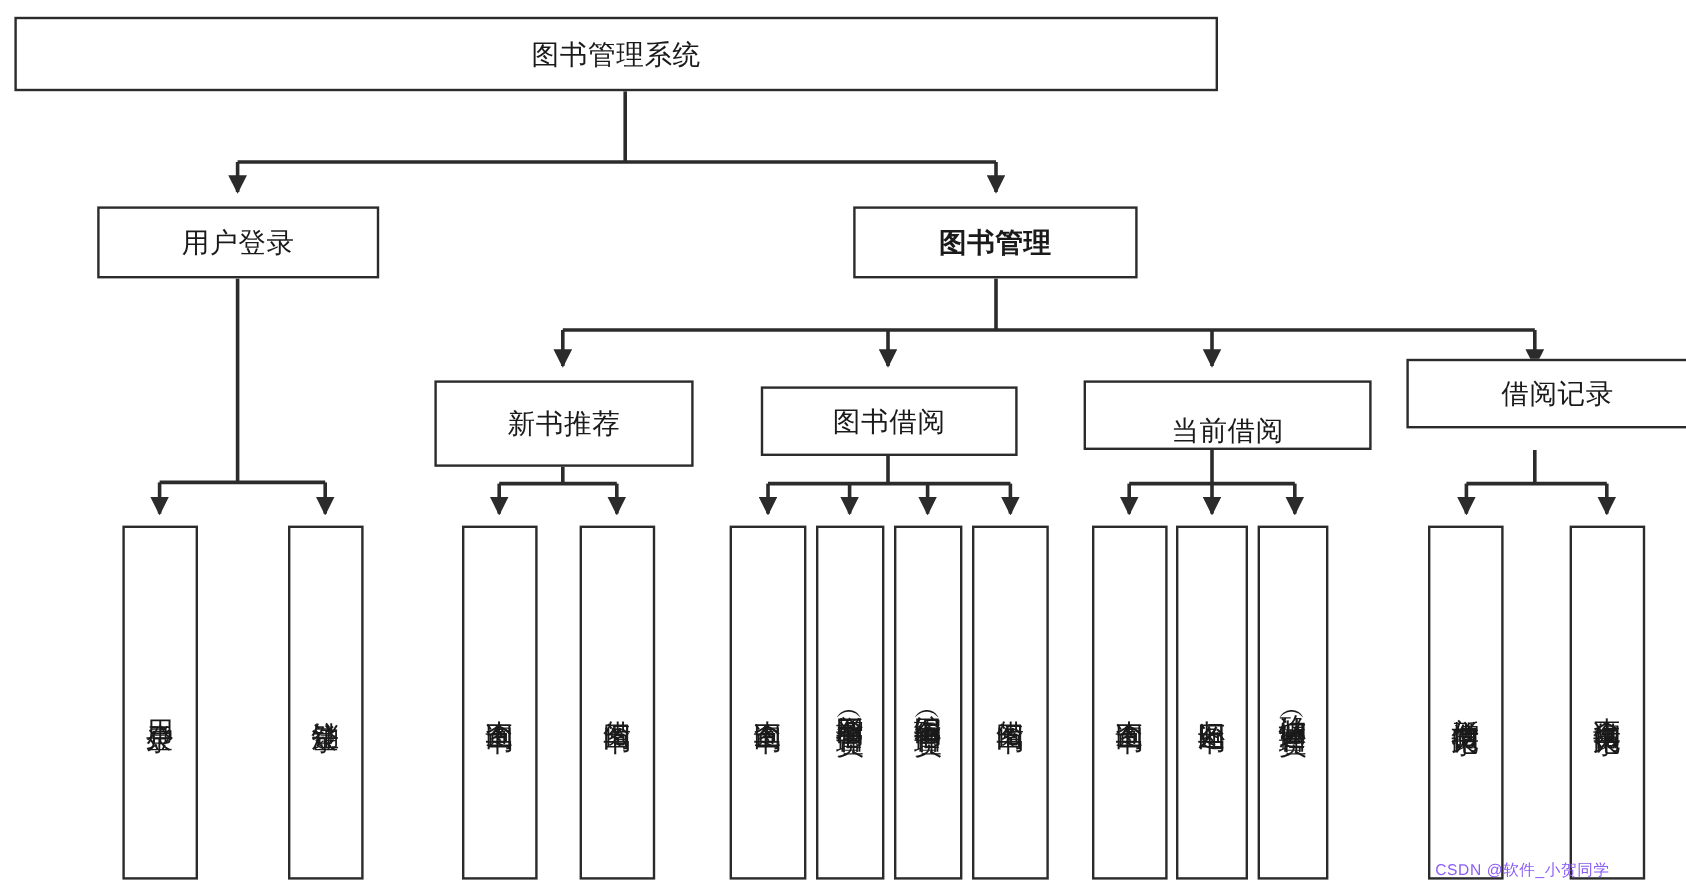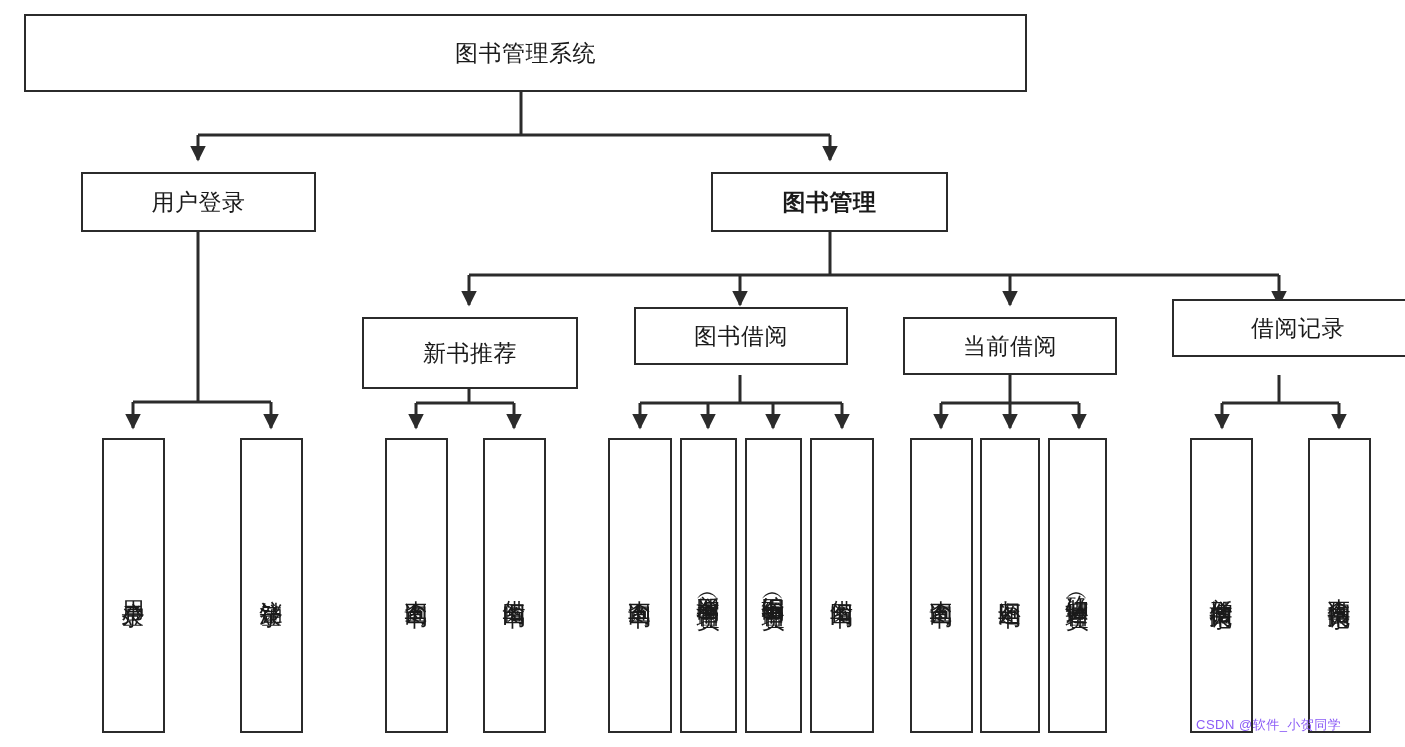"图书管理系统" div.node { height: 78px -> 62px; left: 24px -> 12px }
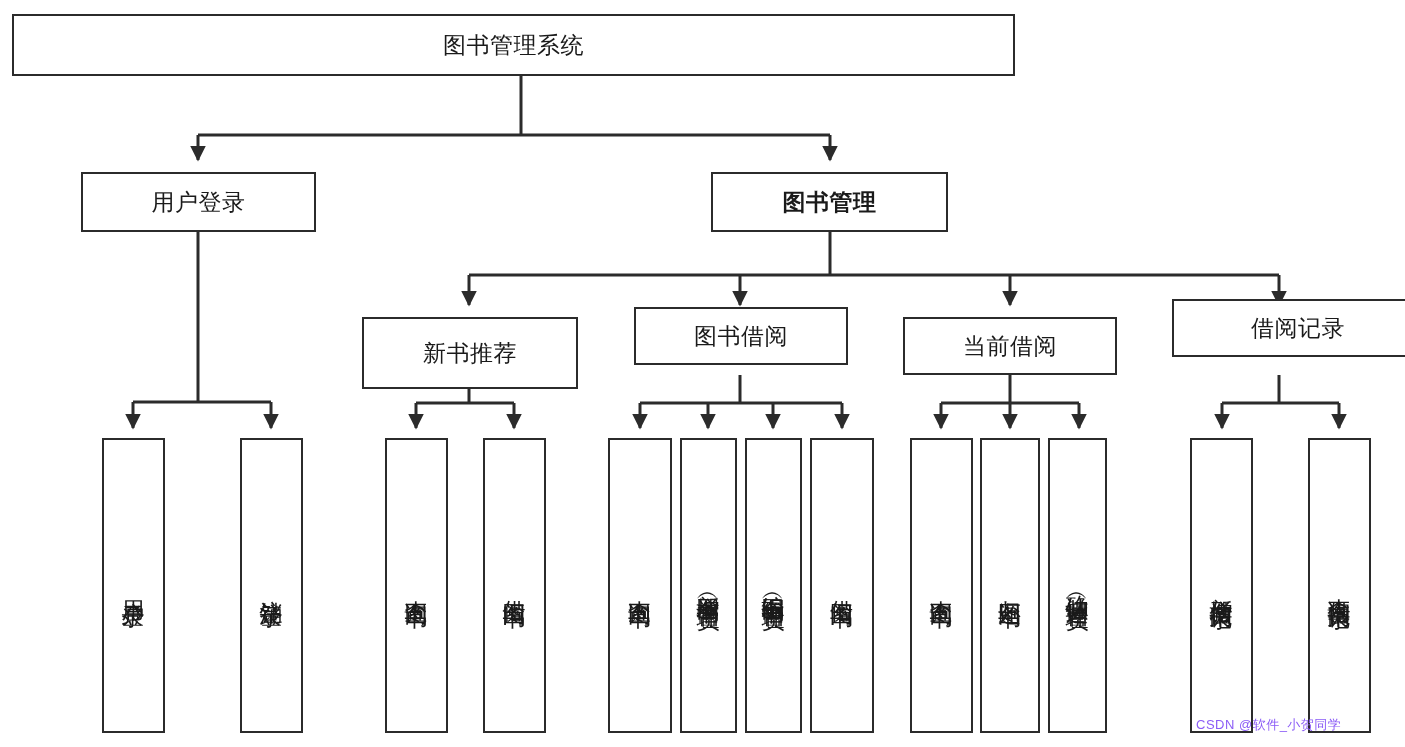"图书借阅" div.node { top: 307px -> 322px }
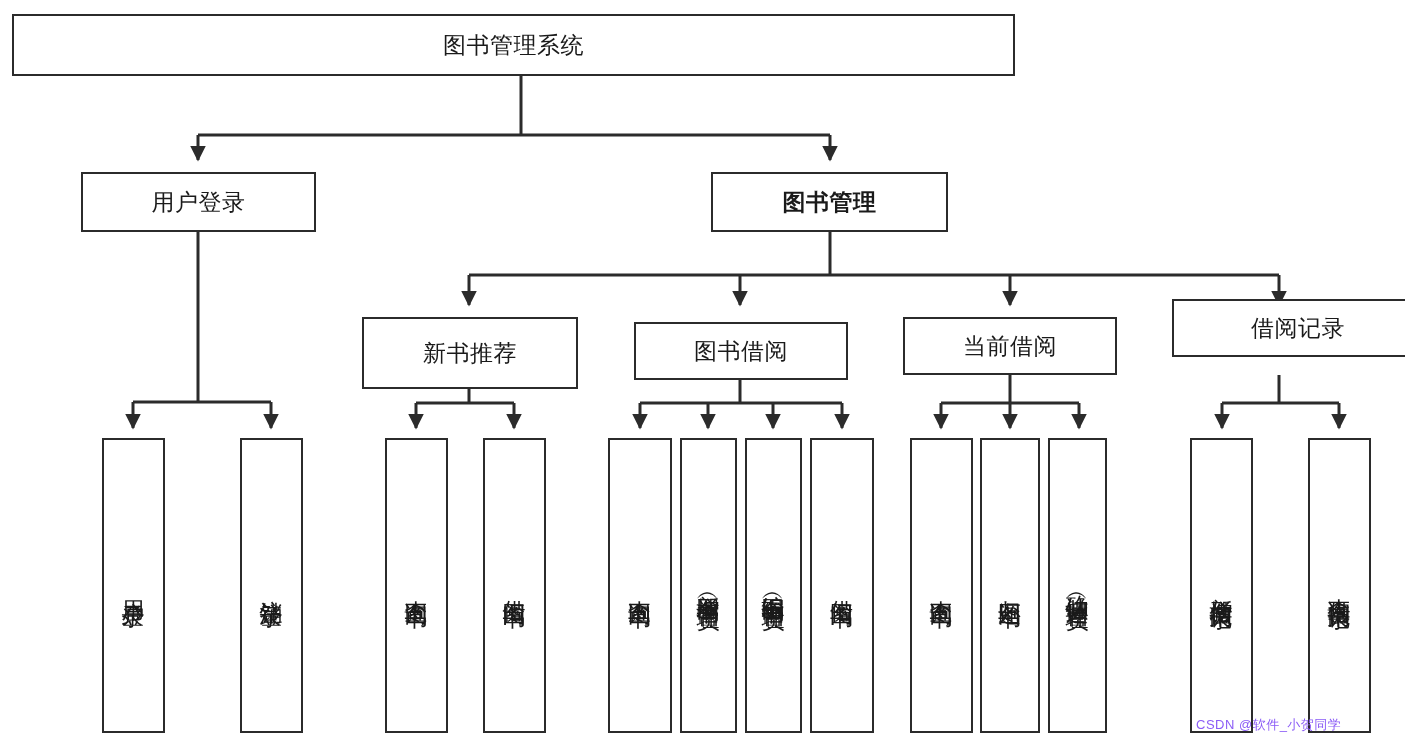"当前借阅" div.node { align-items: none -> flex-end; width: 214px -> 240px }
